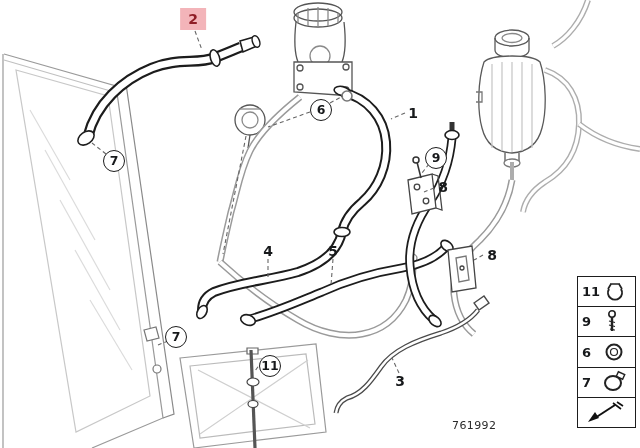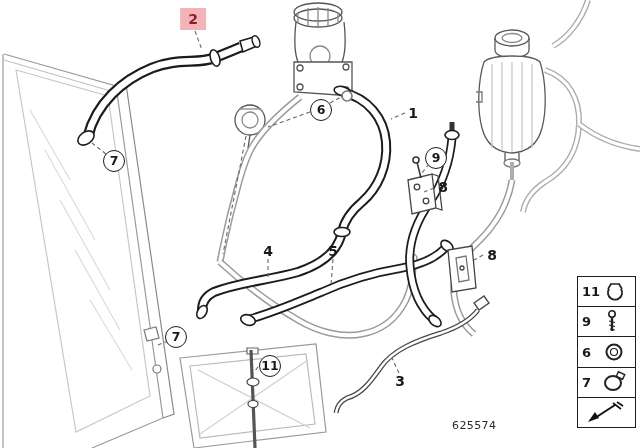"625574" div.part-number { text: 625574 -> 761992 }
